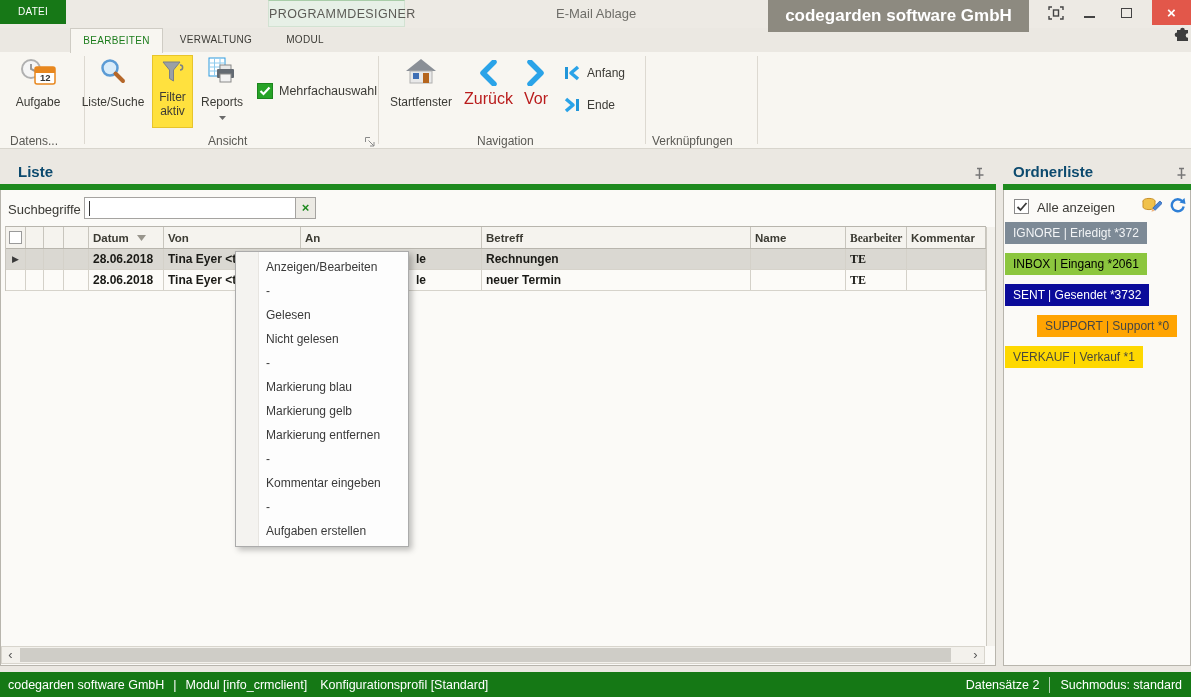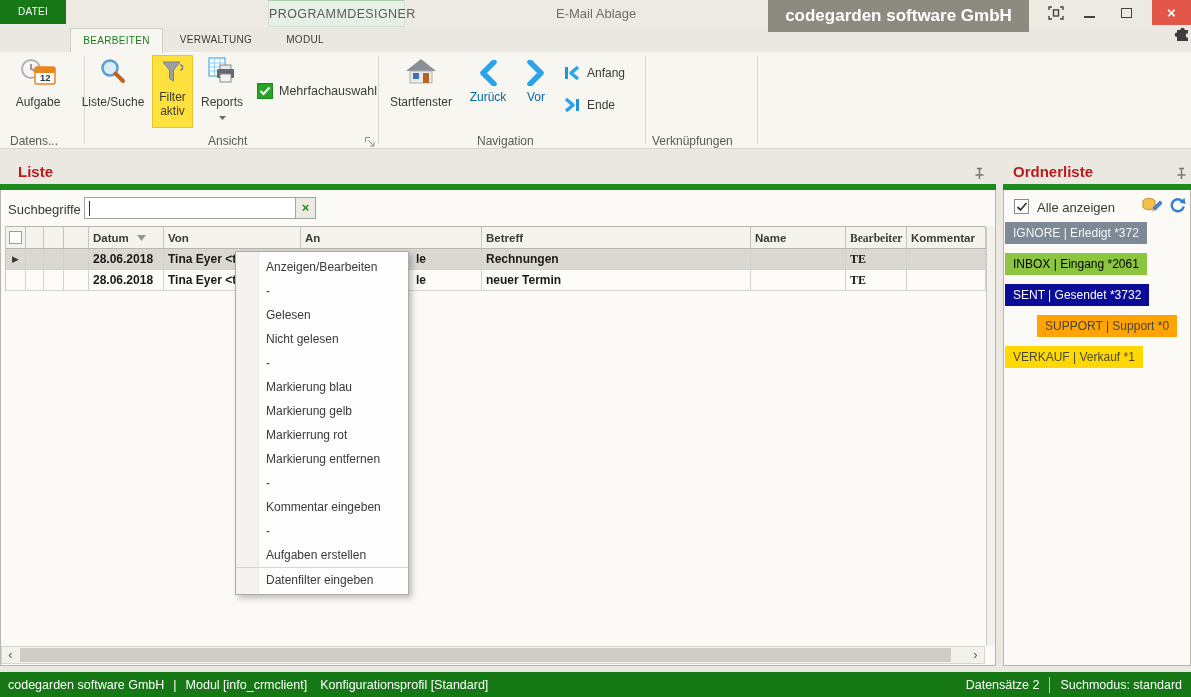"Zurück" .navbtn { color: #0369a1 -> #b91c1c; font-size: 12px -> 16px }
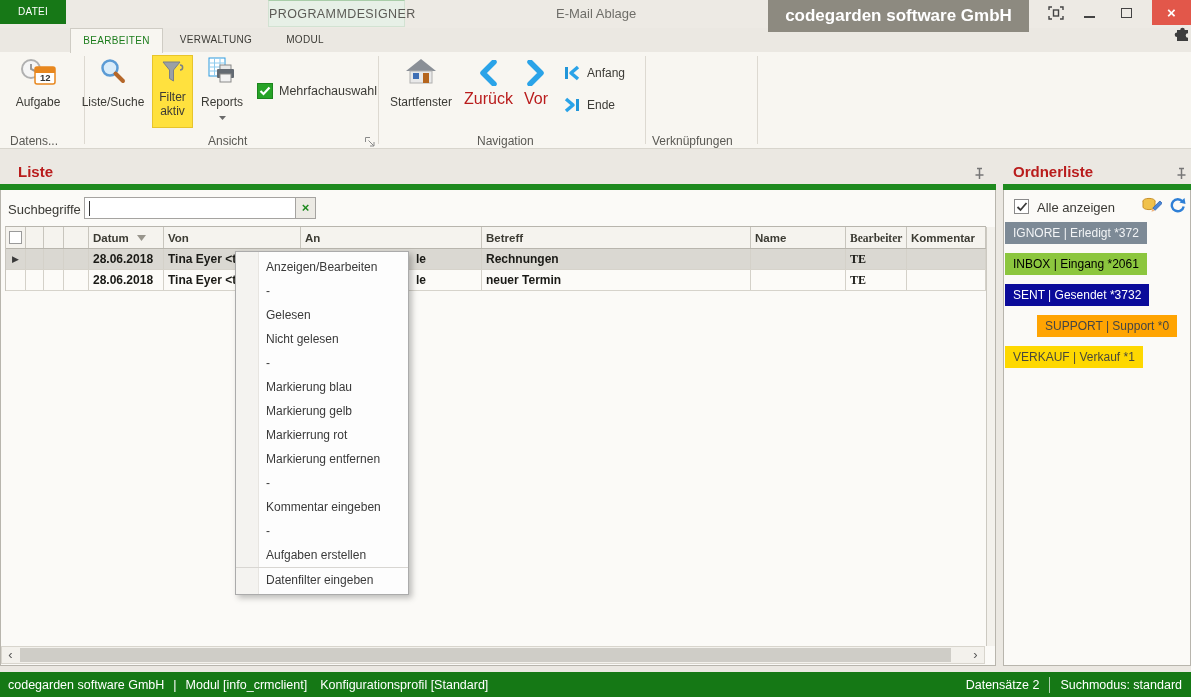"Liste" .panel-title { color: #b91c1c -> #0c4a6e }
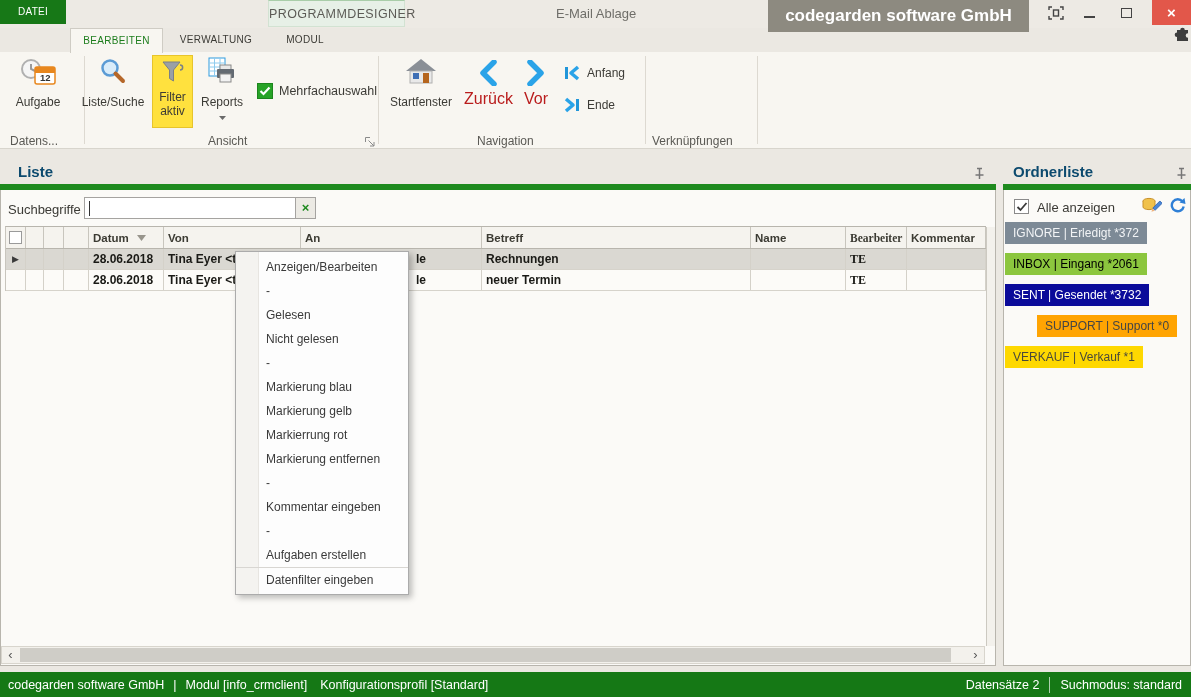"Markierrung rot" div.mitem { html: <div>Markierrung rot</div> -> none }
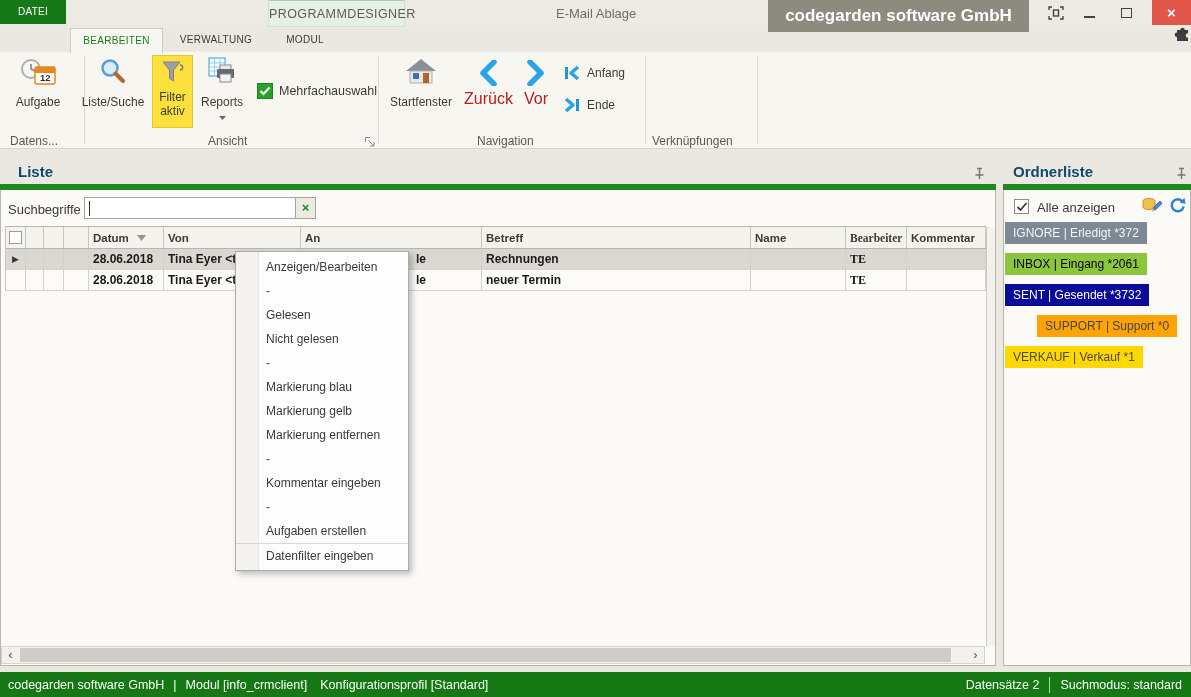"Datenfilter eingeben" div.mitem { html: <div>Datenfilter eingeben</div> -> none }
